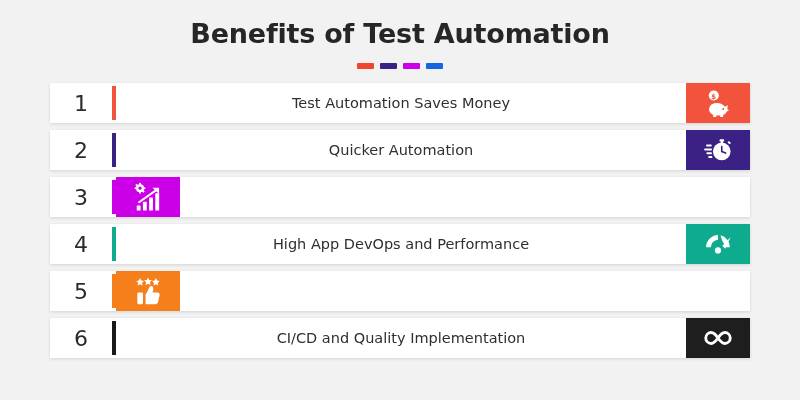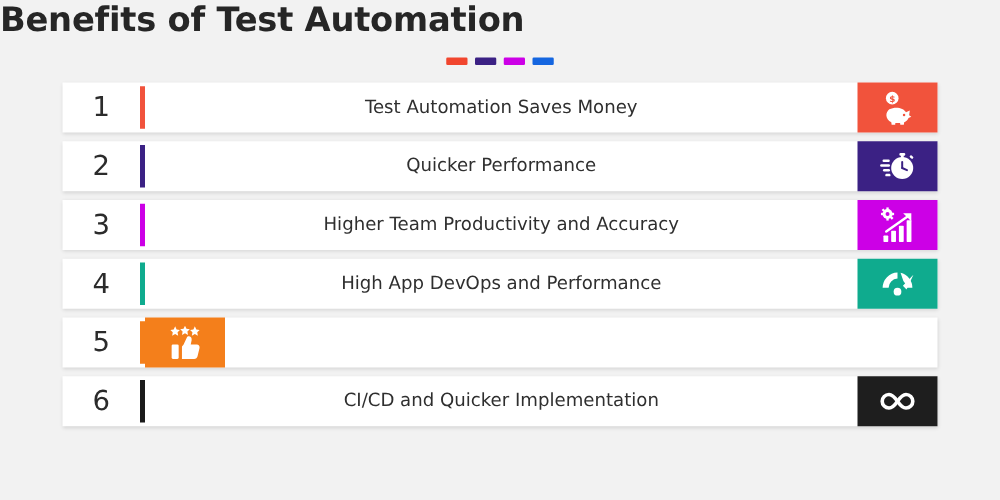"Benefits of Test Automation" .header { padding-top: 1px -> 18px; text-align: left -> center }
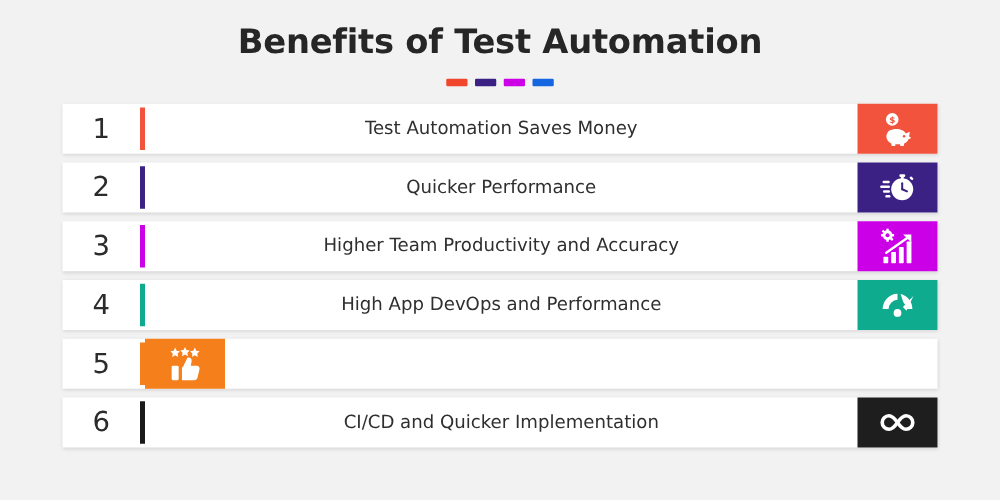"Quicker Performance" div.label-cell { text: Performance -> Automation }
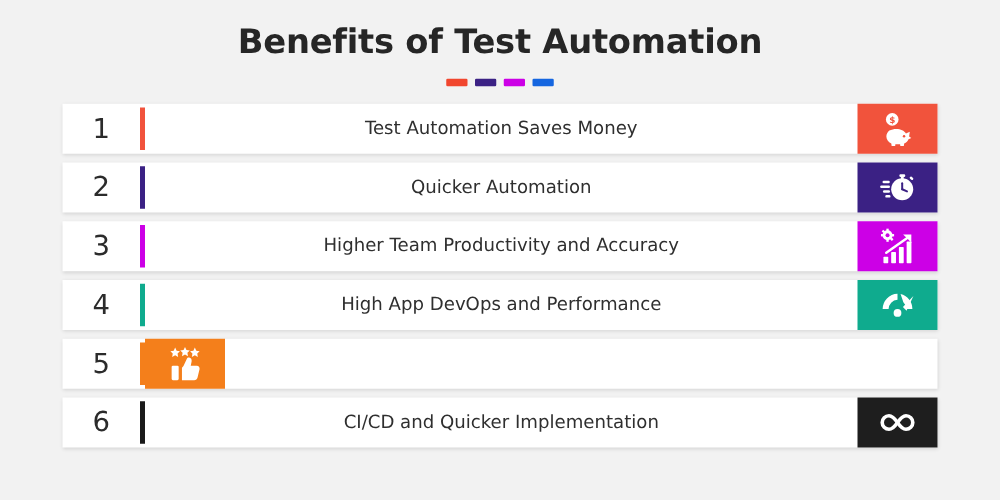"Higher Team Productivity and Accuracy" div.label-cell { html: <div>Higher Team Productivity and Accuracy</div> -> none }
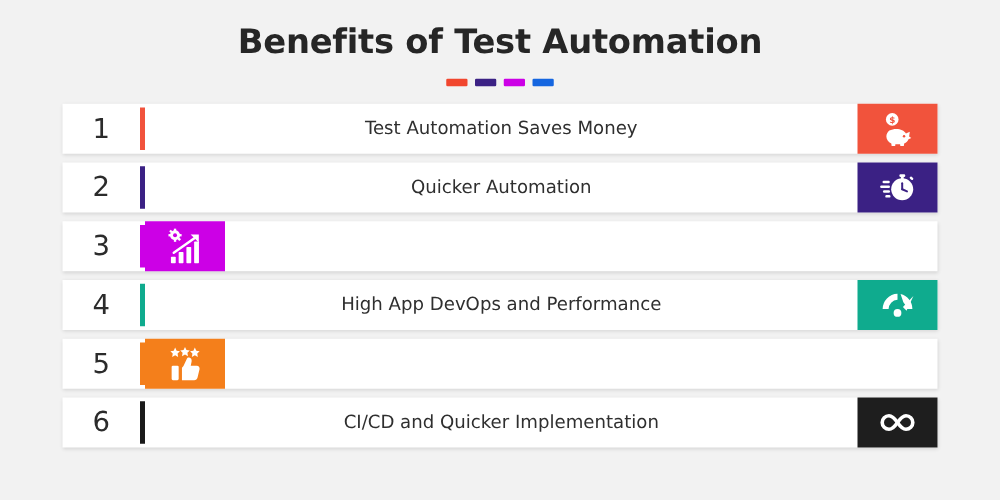"CI/CD and Quicker Implementation" div.label-cell { text: Quicker -> Quality }
